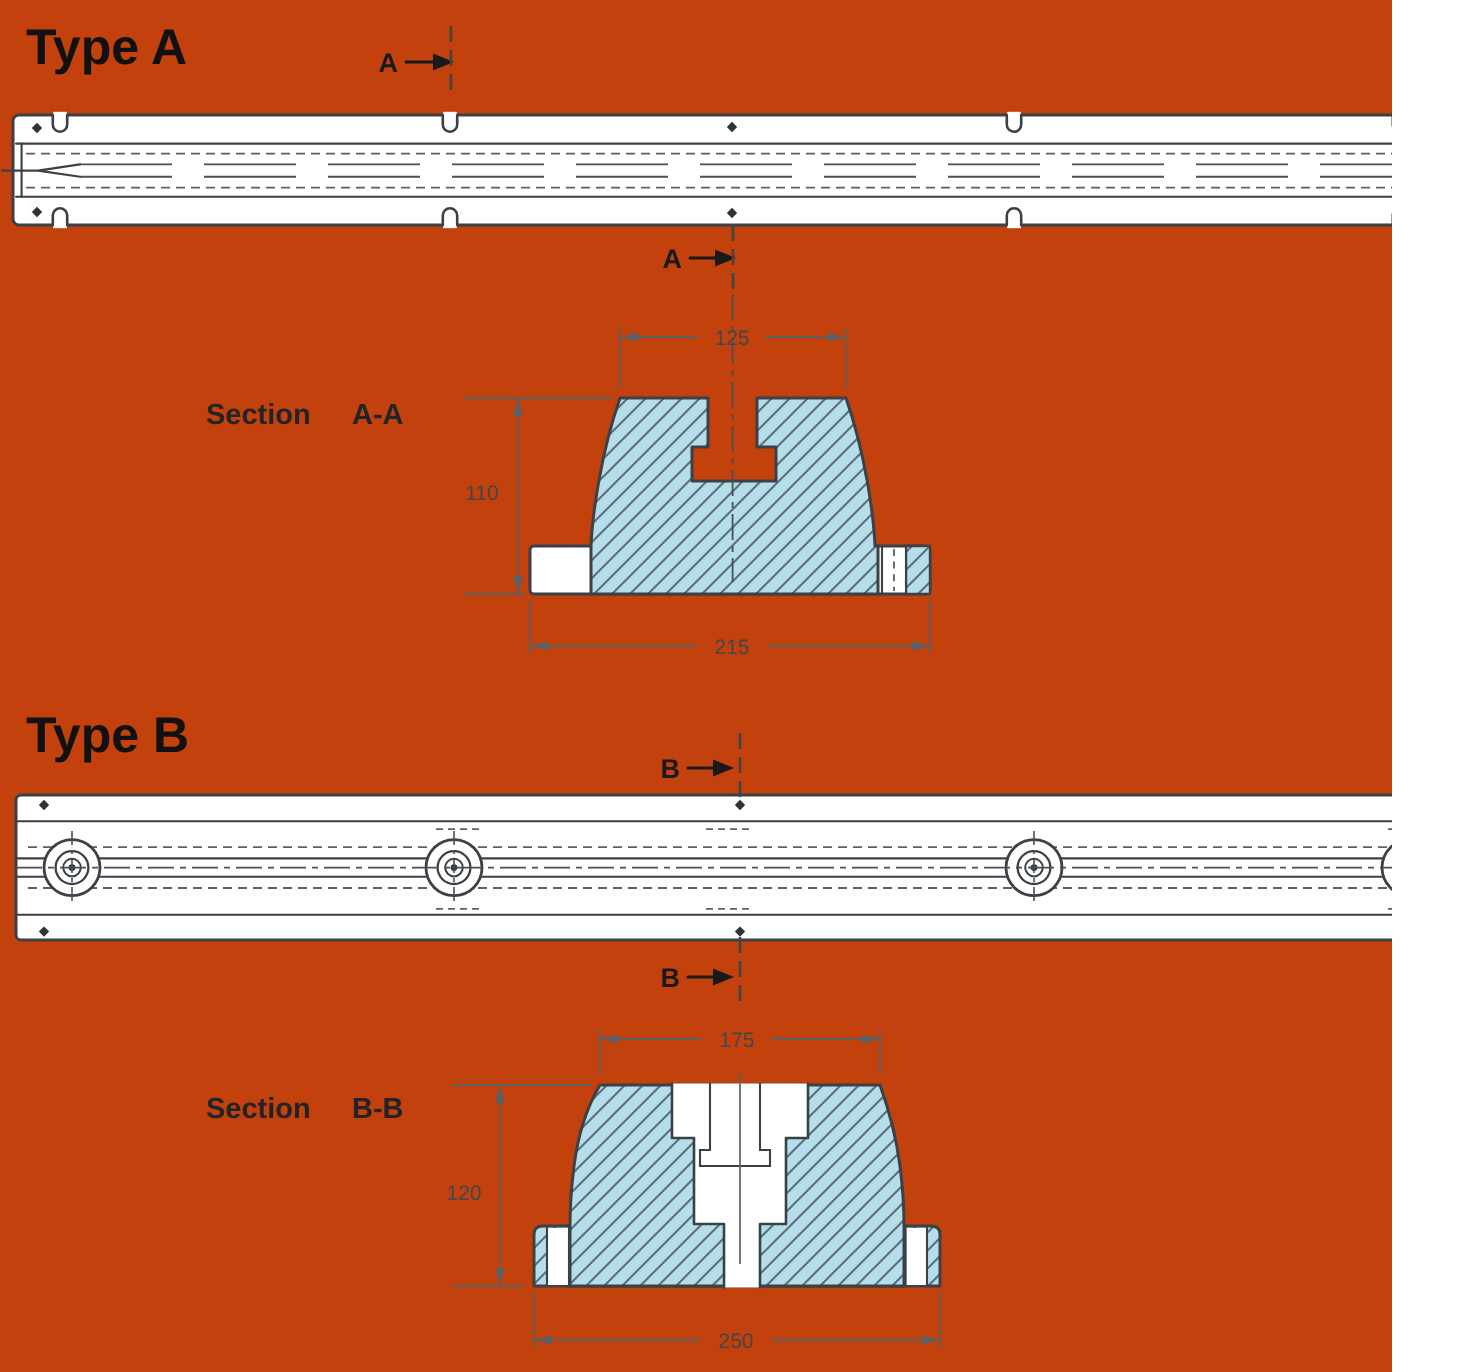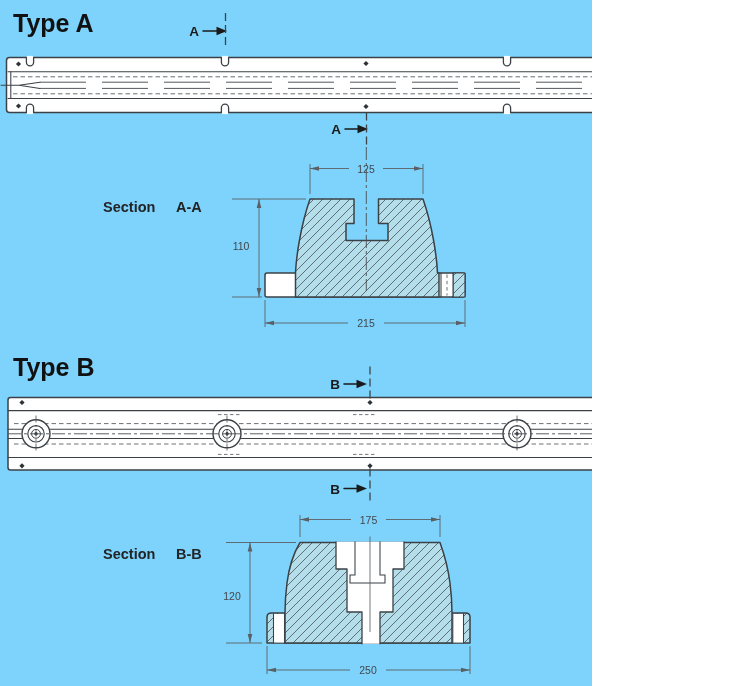"Type A" .stage { background: #7dd3fc -> #c2410c; width: 592px -> 696px }
